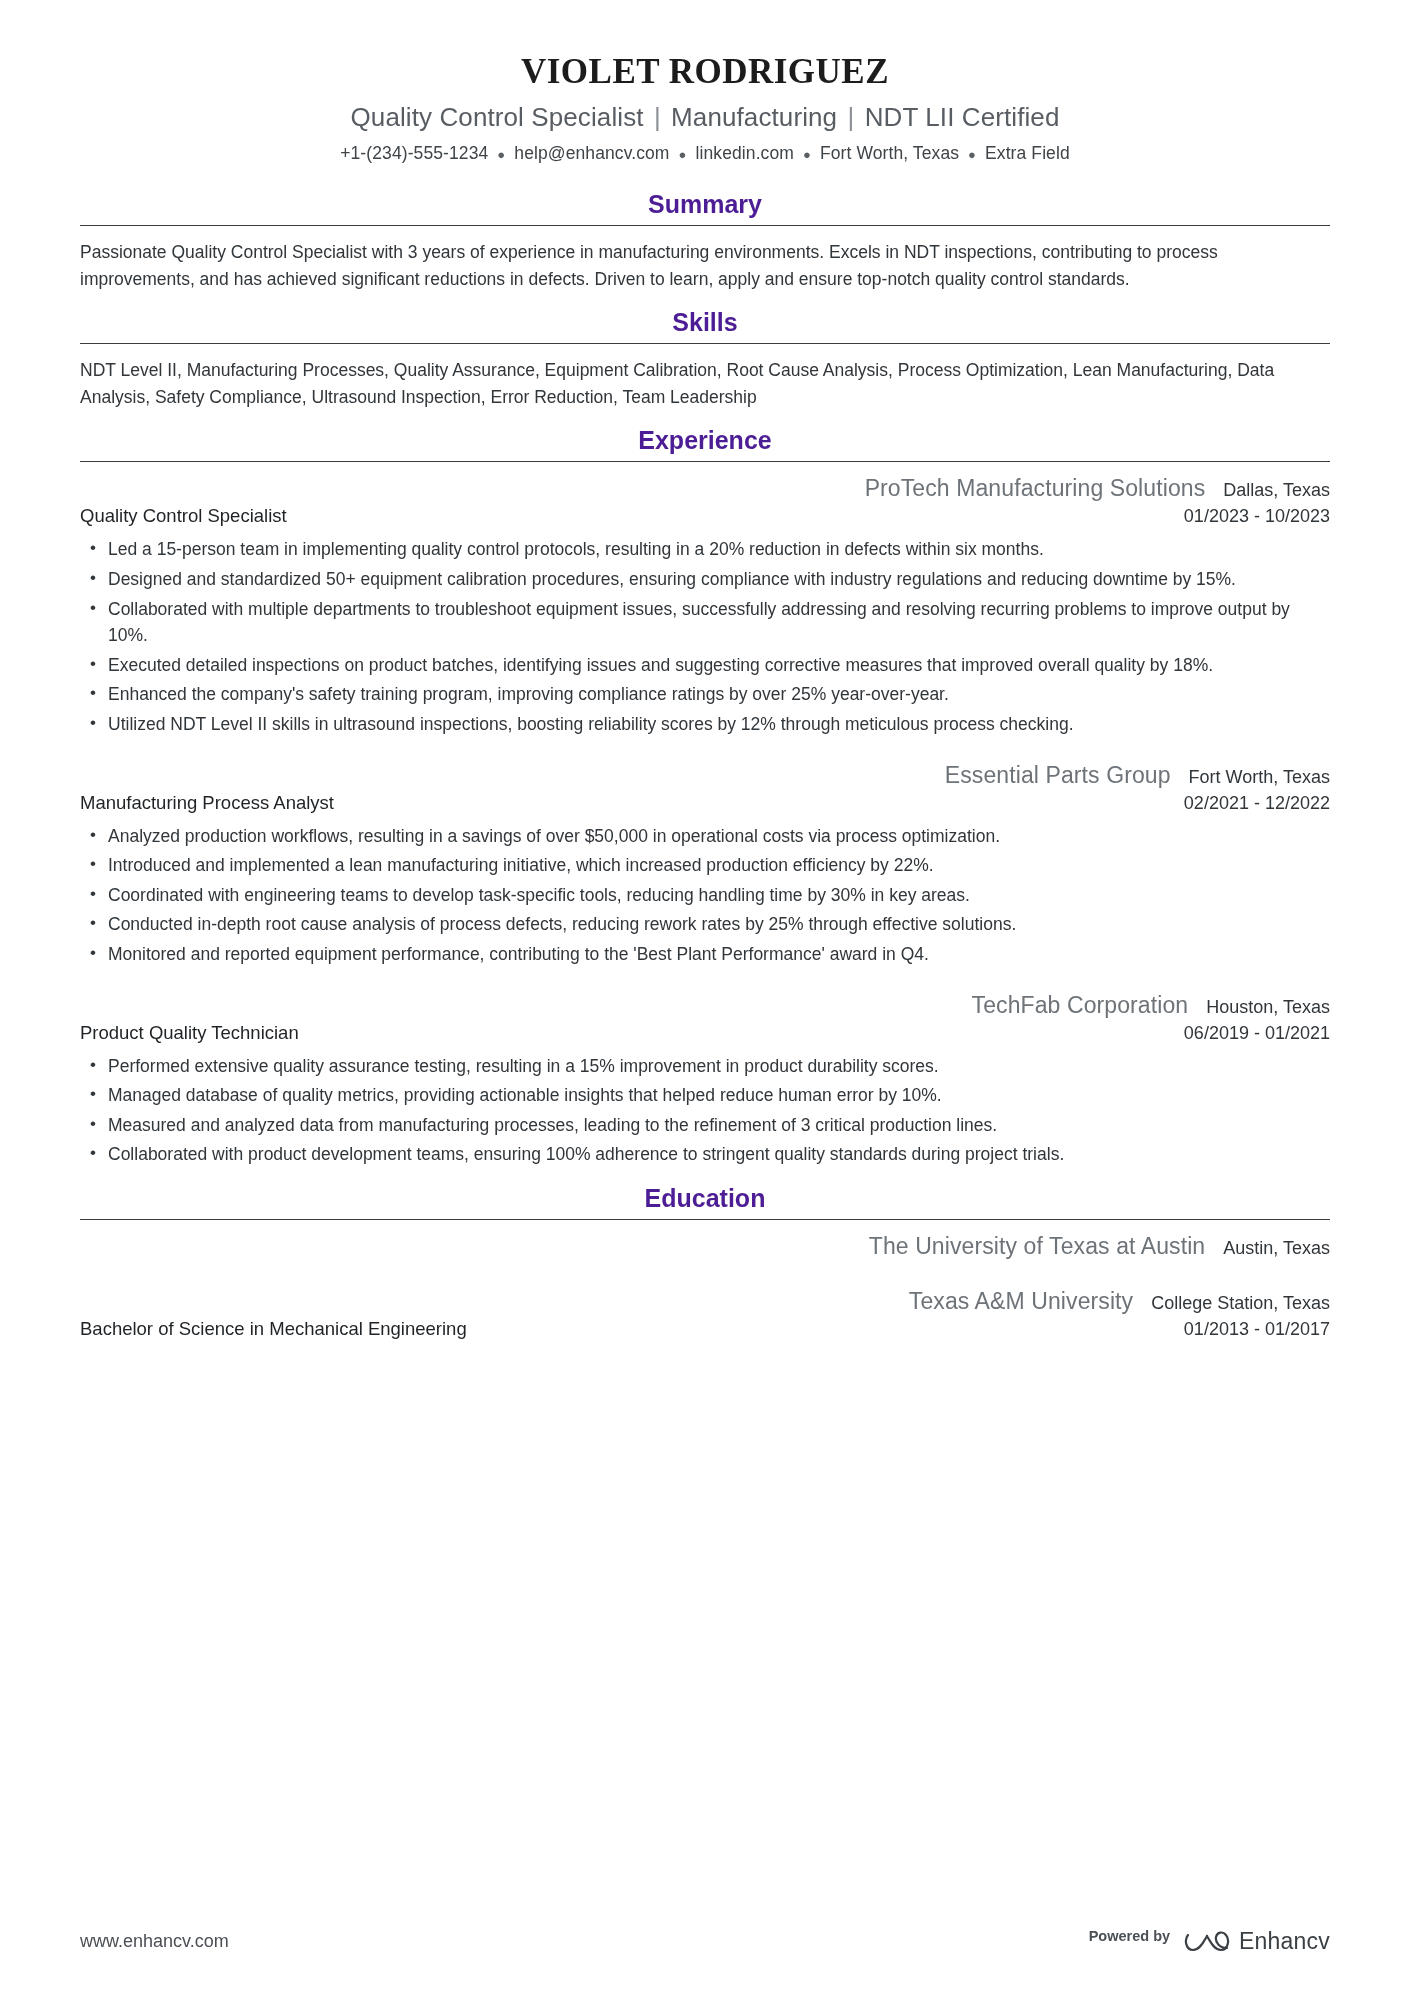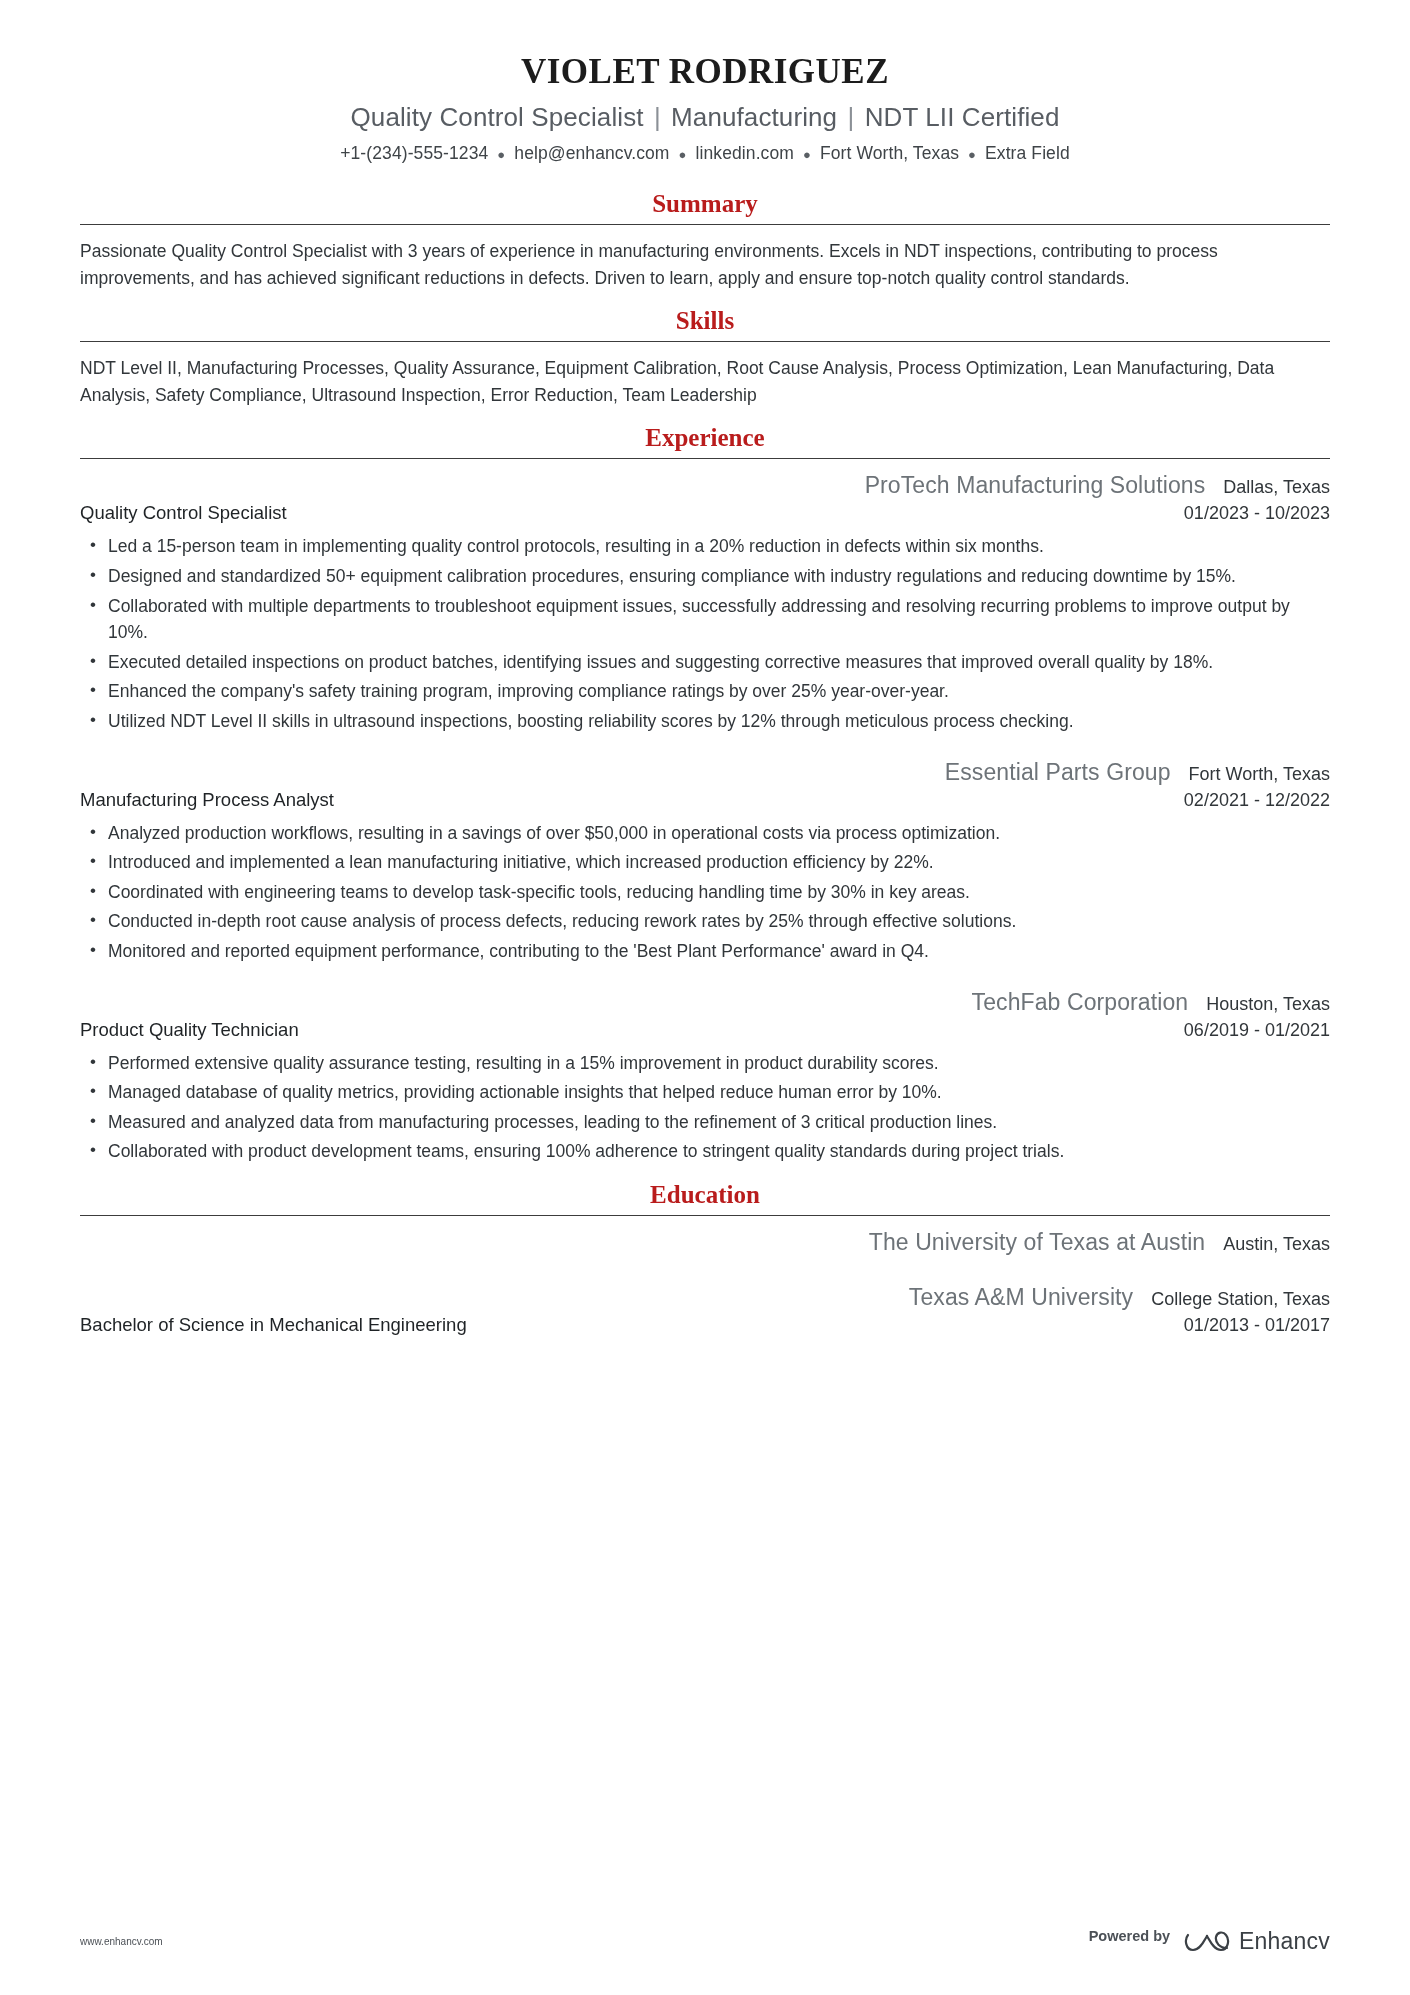"Summary" .section-title { color: #b91c1c -> #4c1d95; font-family: Liberation Serif, serif -> Liberation Sans, sans-serif }
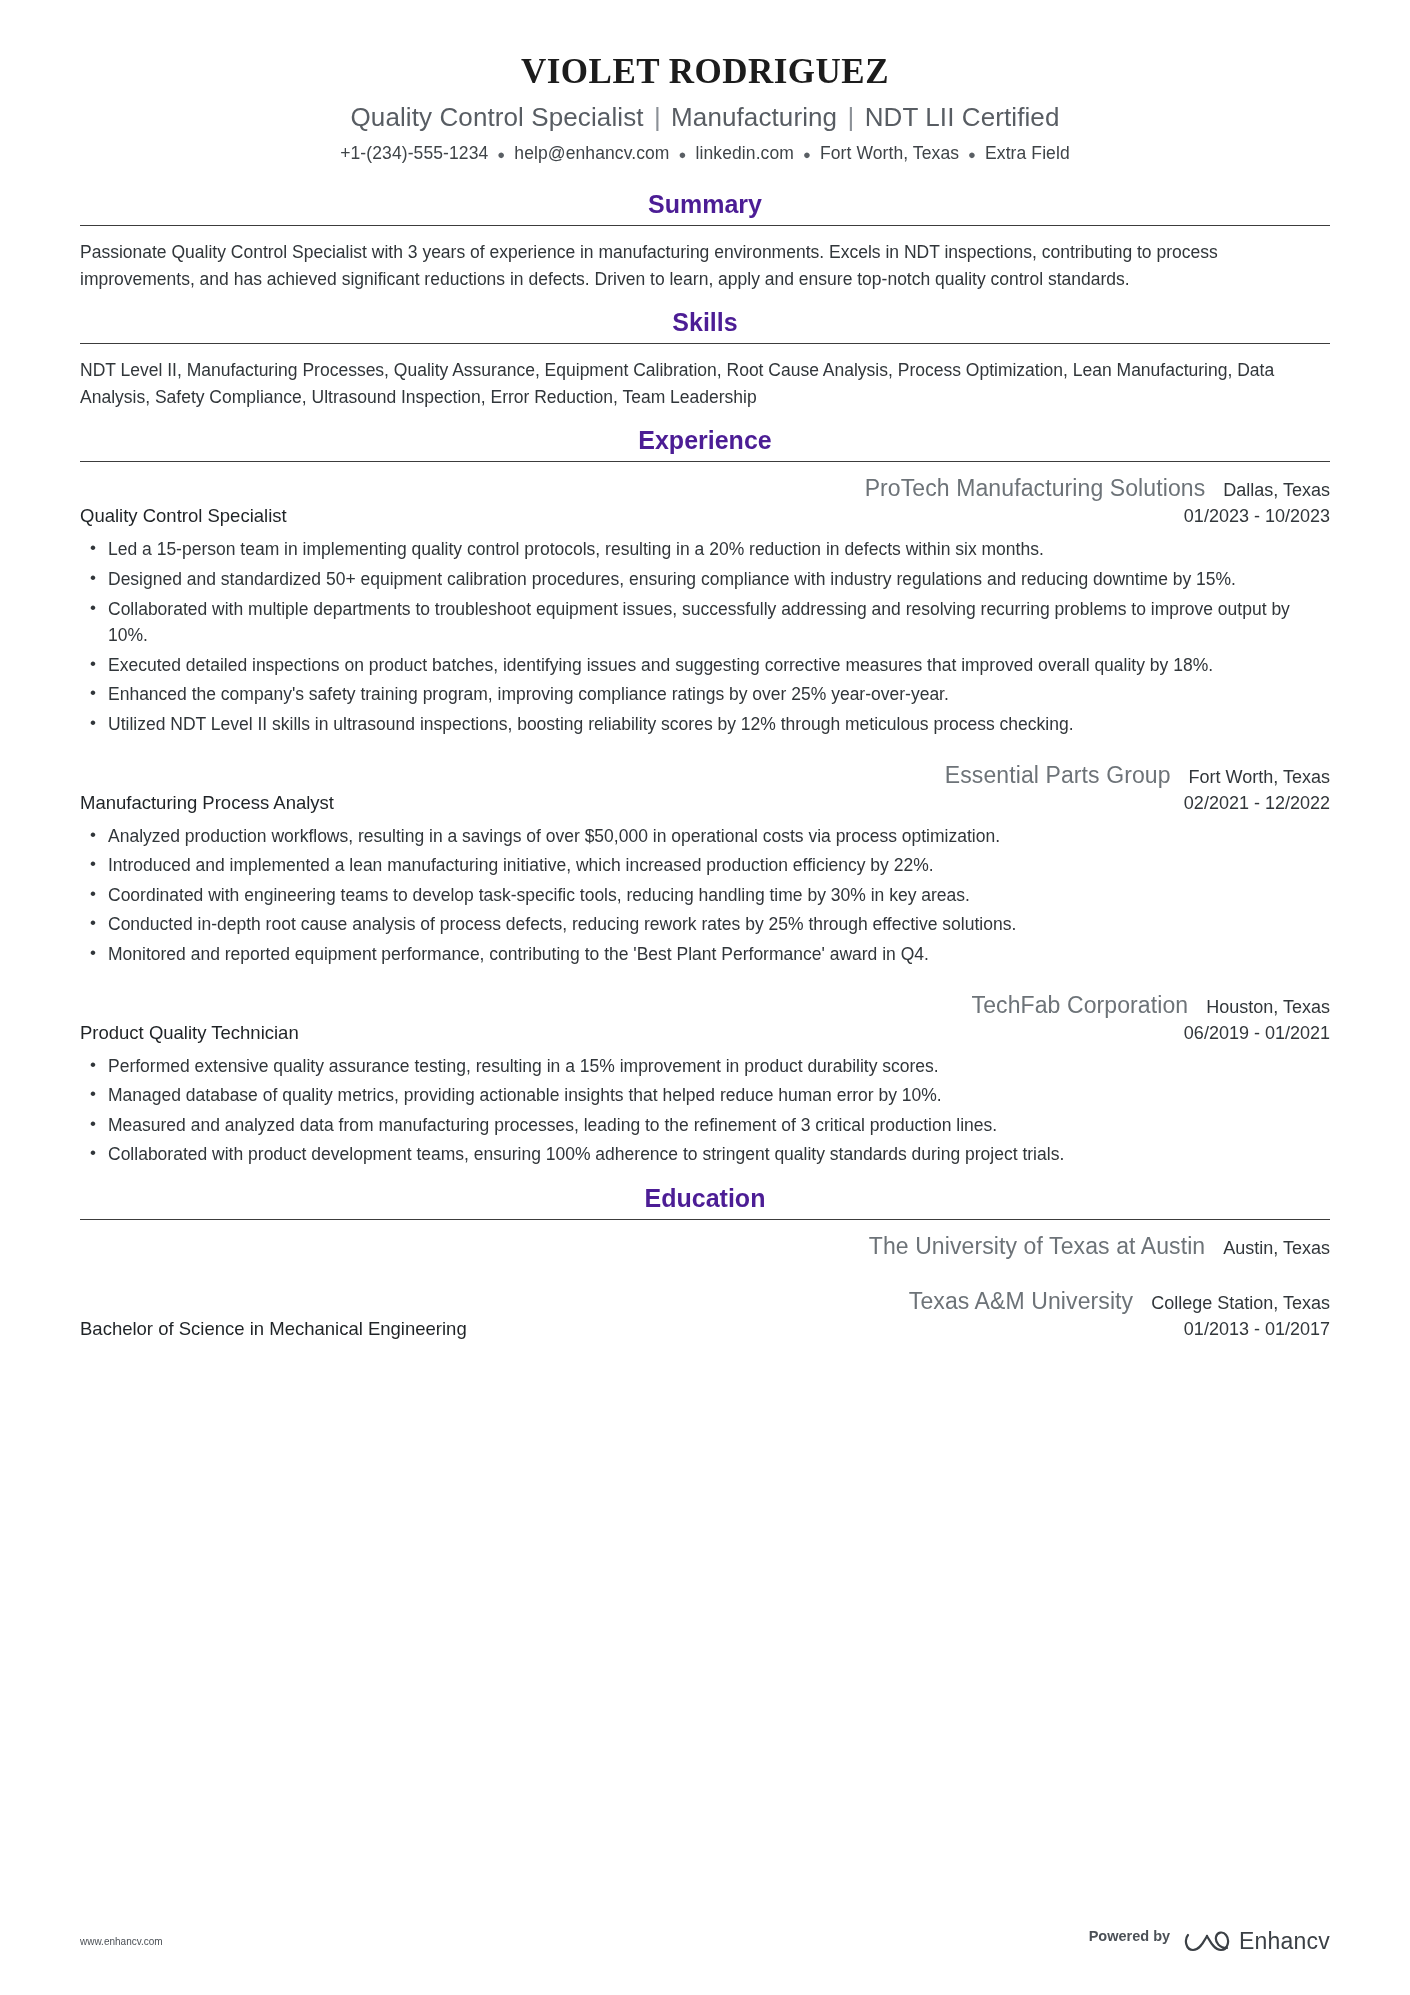"www.enhancv.com" .footer-url { font-size: 10px -> 18px }
